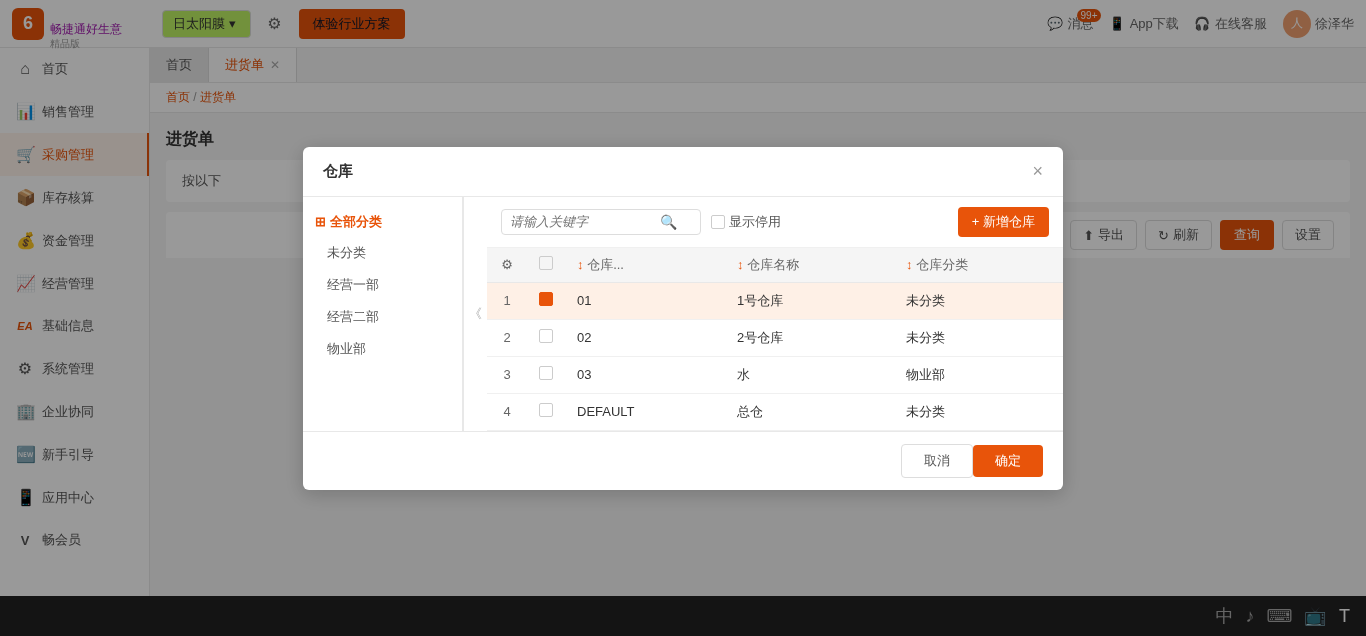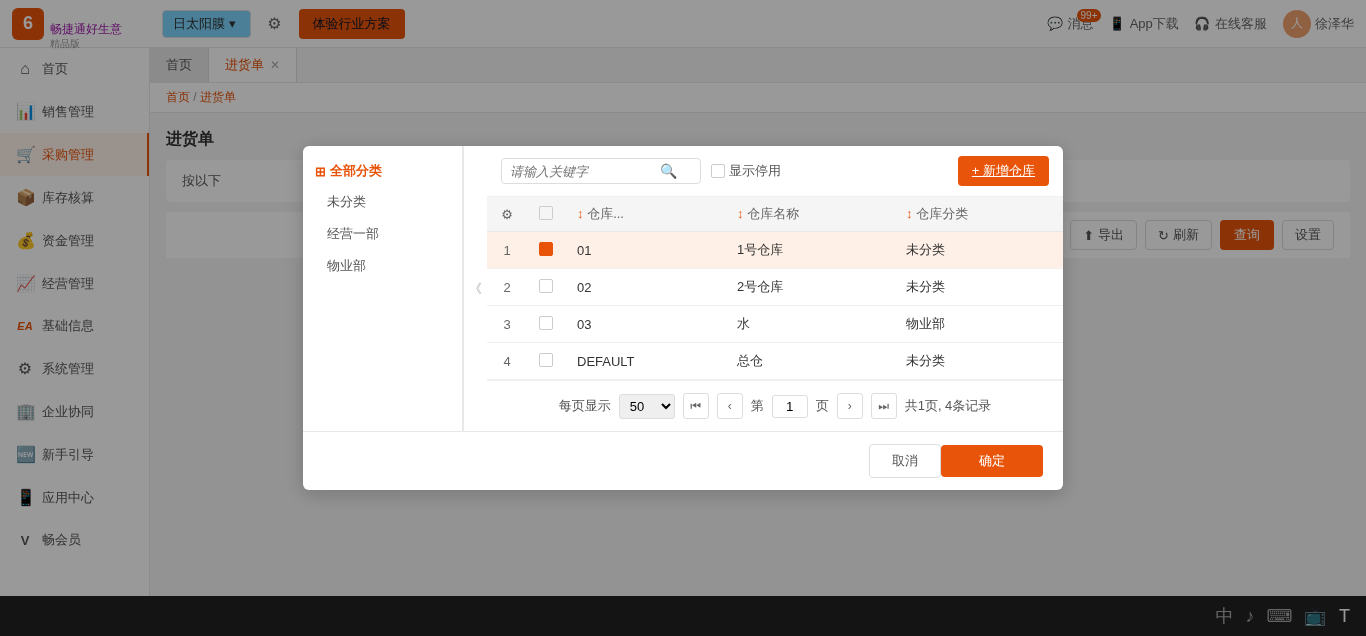"日太阳膜" .store-select { background: #7dd3fc -> #bef264 }
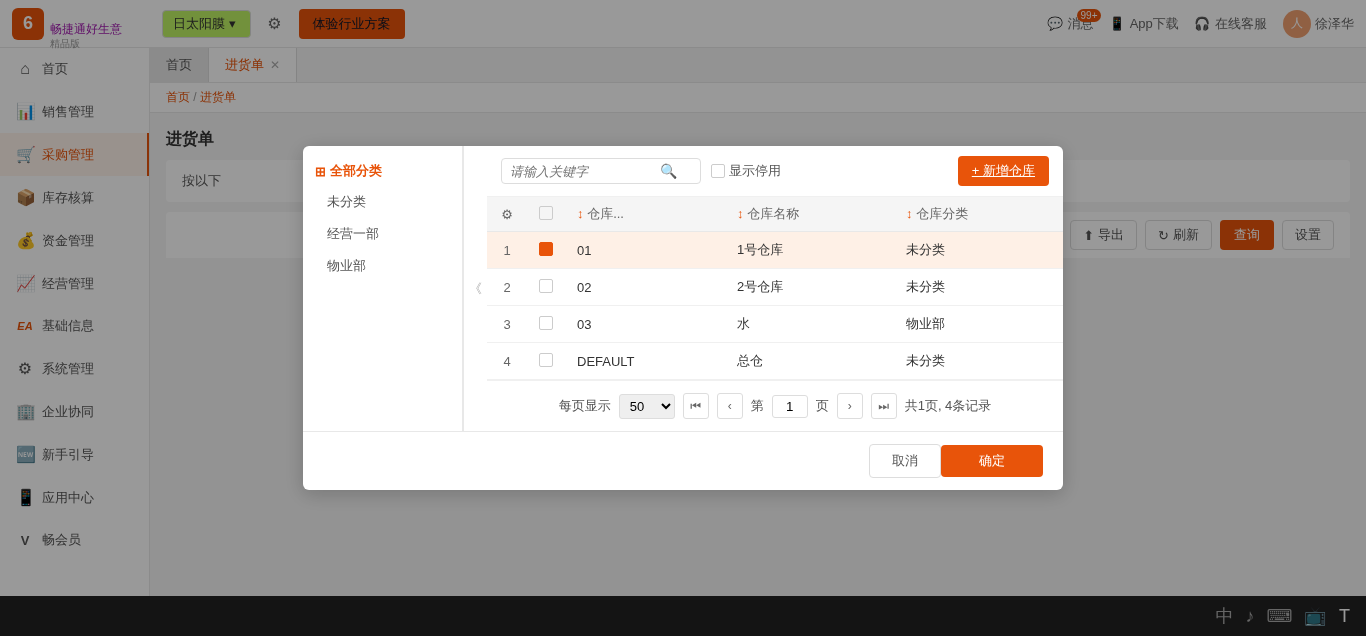"仓库" div.modal-header { html: none -> <div> <span>仓库</span> <span>×</span> </div> }
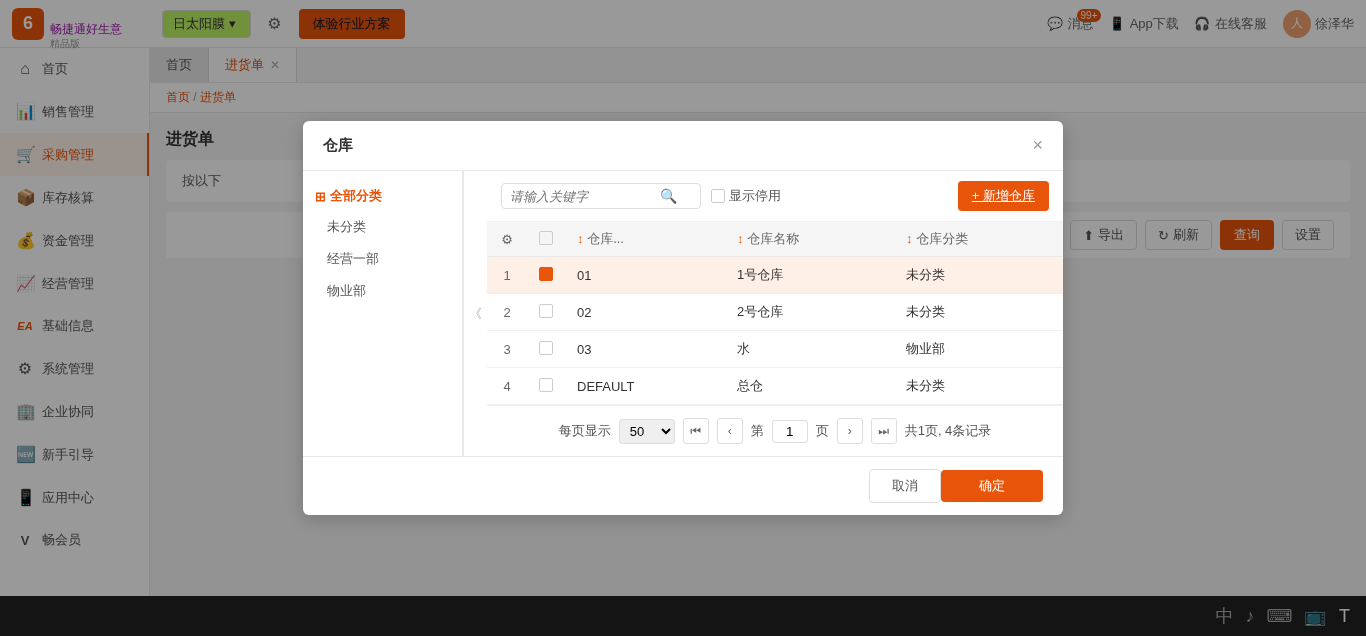"+ 新增仓库" .add-warehouse-btn { text-decoration: underline -> none }
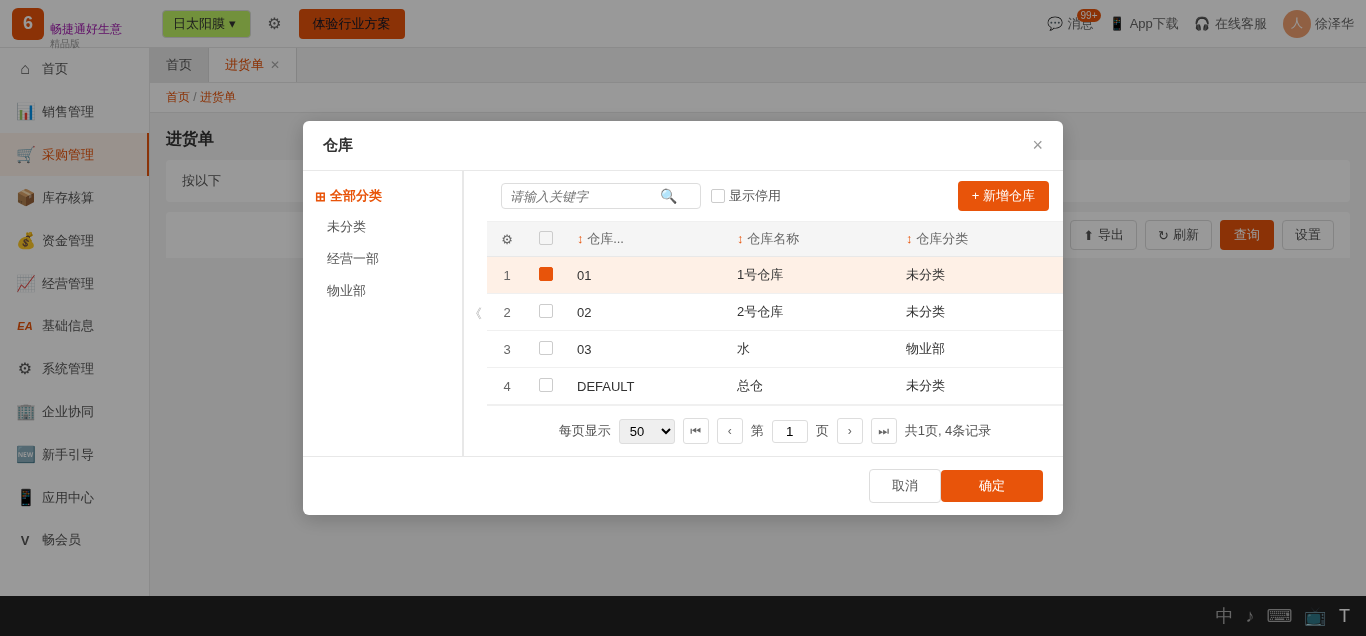"经营二部" div.cat-item { html: none -> <div>经营二部</div> }
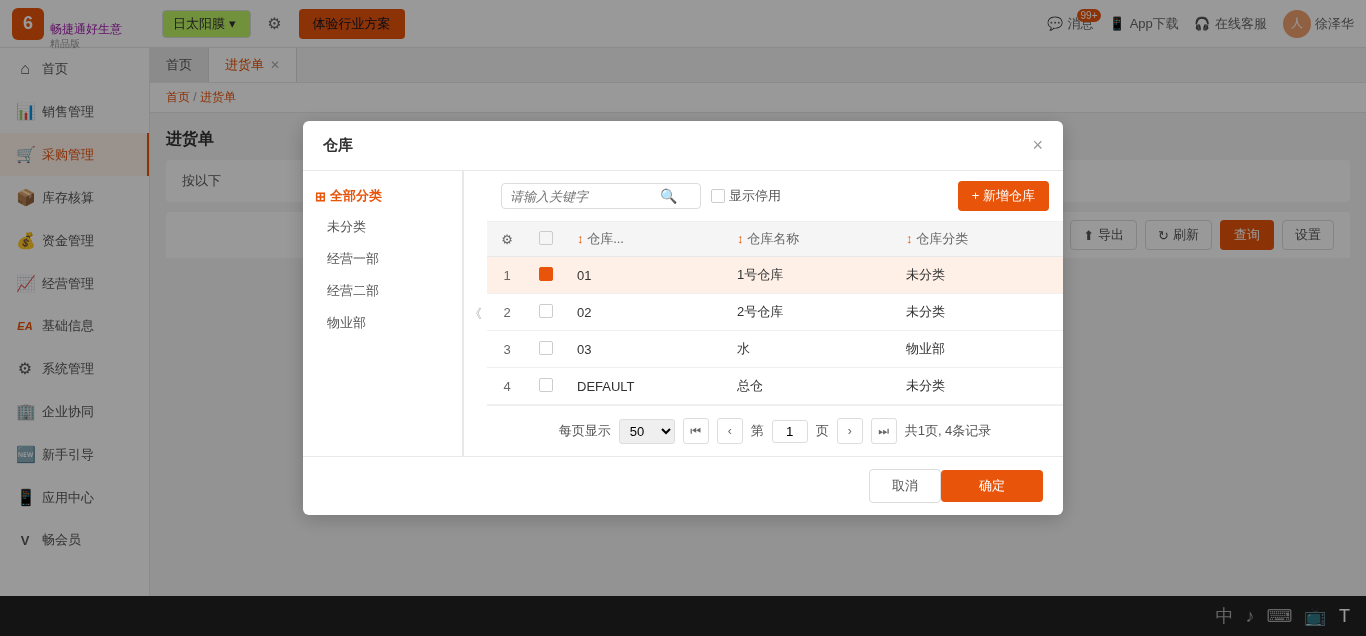"每页显示" div.modal-pagination { html: <div> <span>每页显示</span> <select> <option>50</option> <option>20</option> <option>100</option> </select> <button>⏮</button> <button>‹</button> <span>第</span> <input> <span>页</span> <button>›</button> <button>⏭</button> <span>共1页, 4条记录</span> </div> -> none }
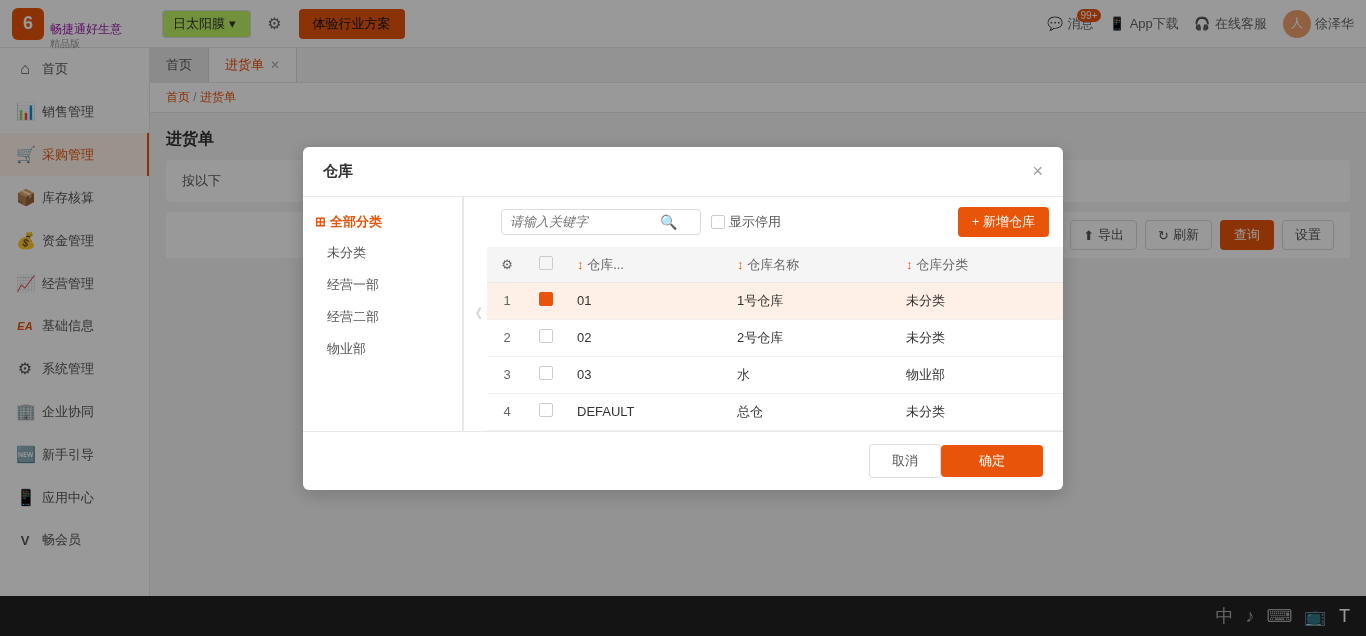"确定" .btn-confirm { padding: 7px 38px -> 7px 22px }
